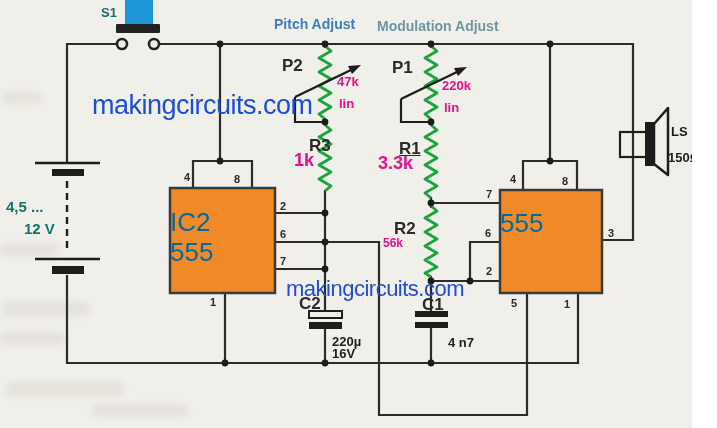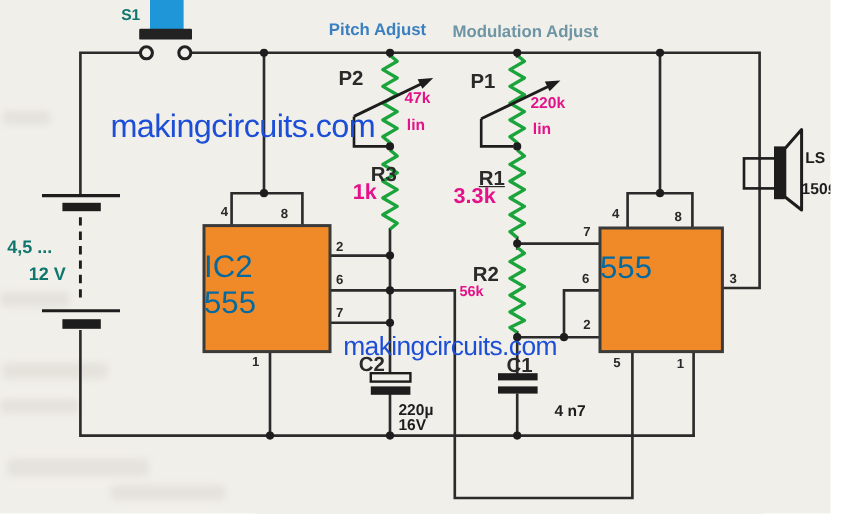"4 n7" span.lbl { left: 462px -> 448px }
